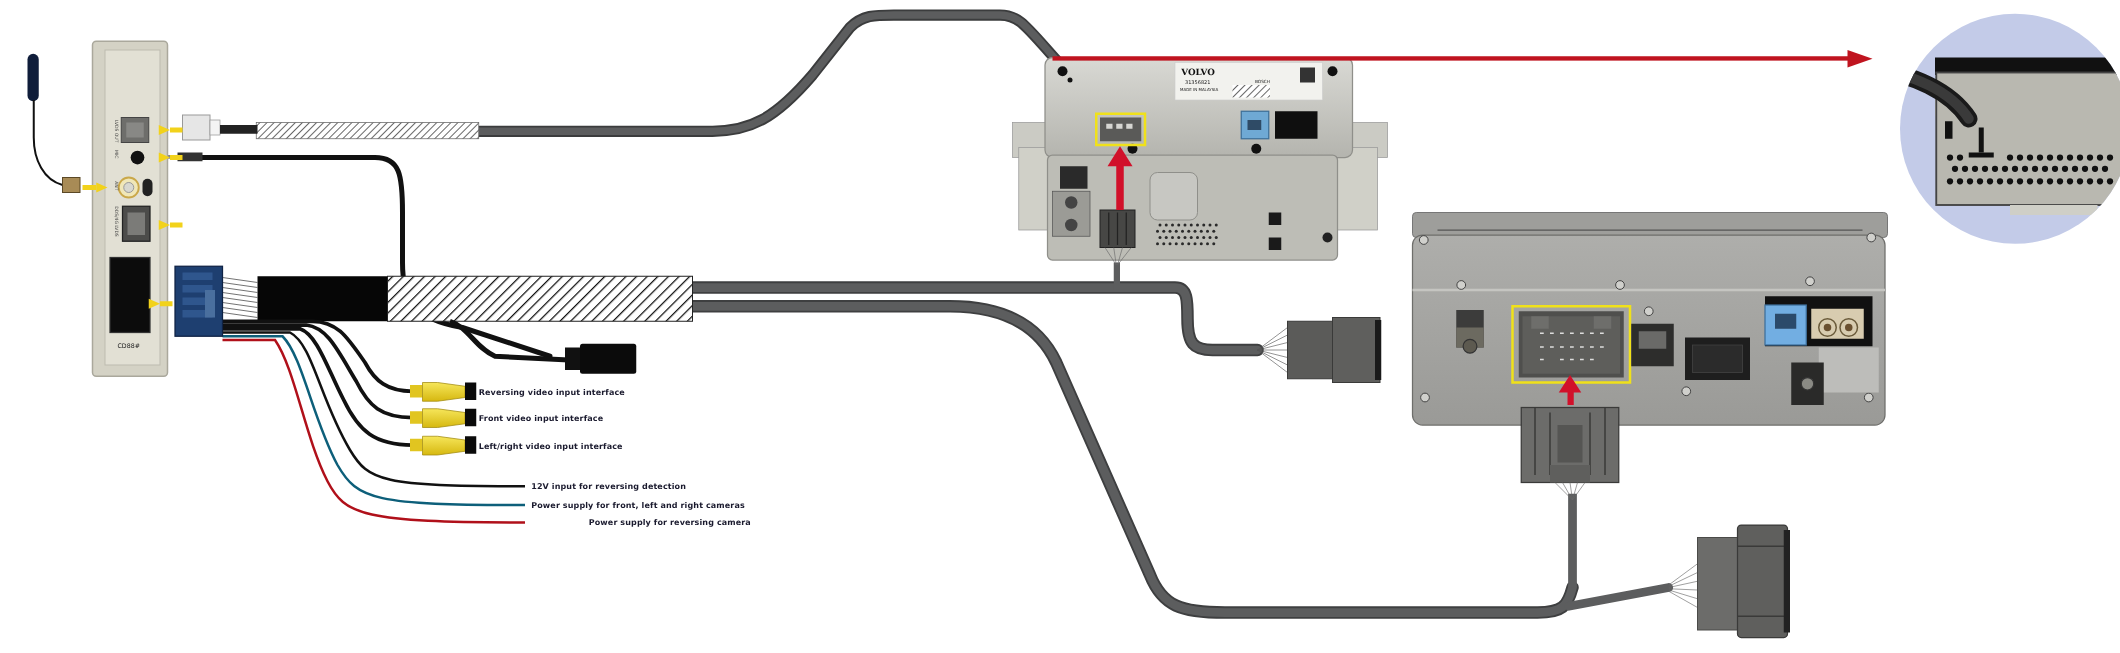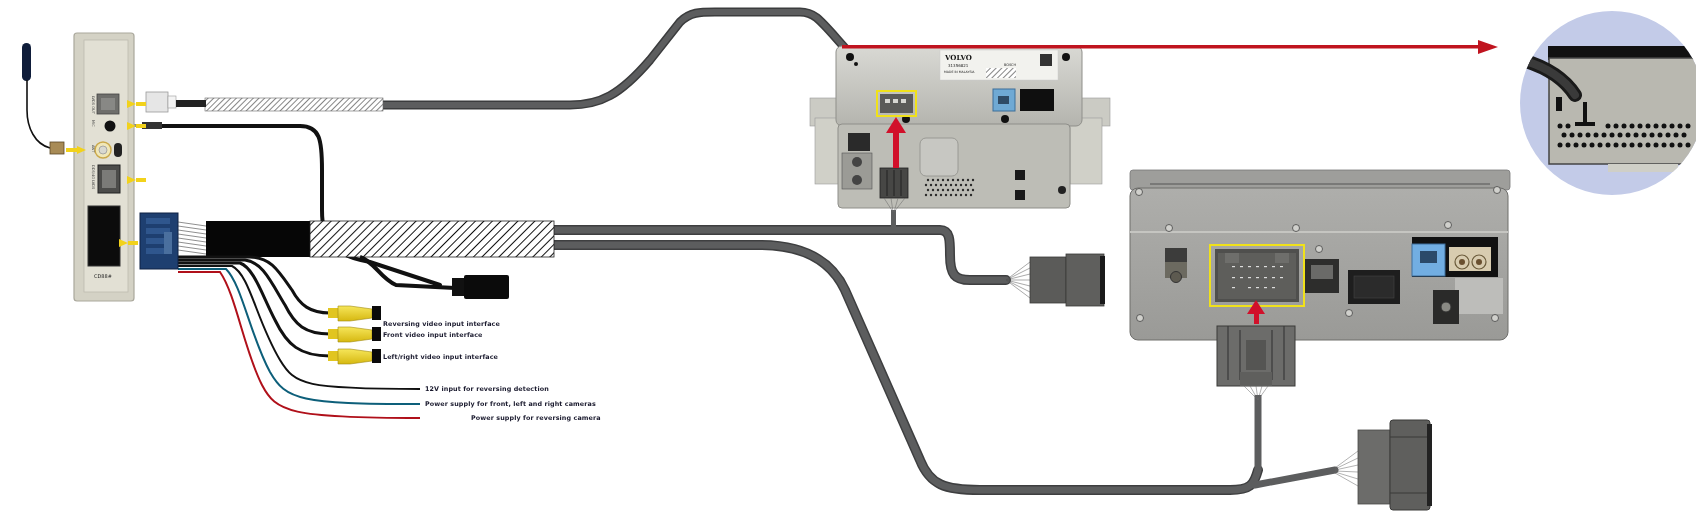"Reversing video input interface" div.label { top: 320px -> 310px }
